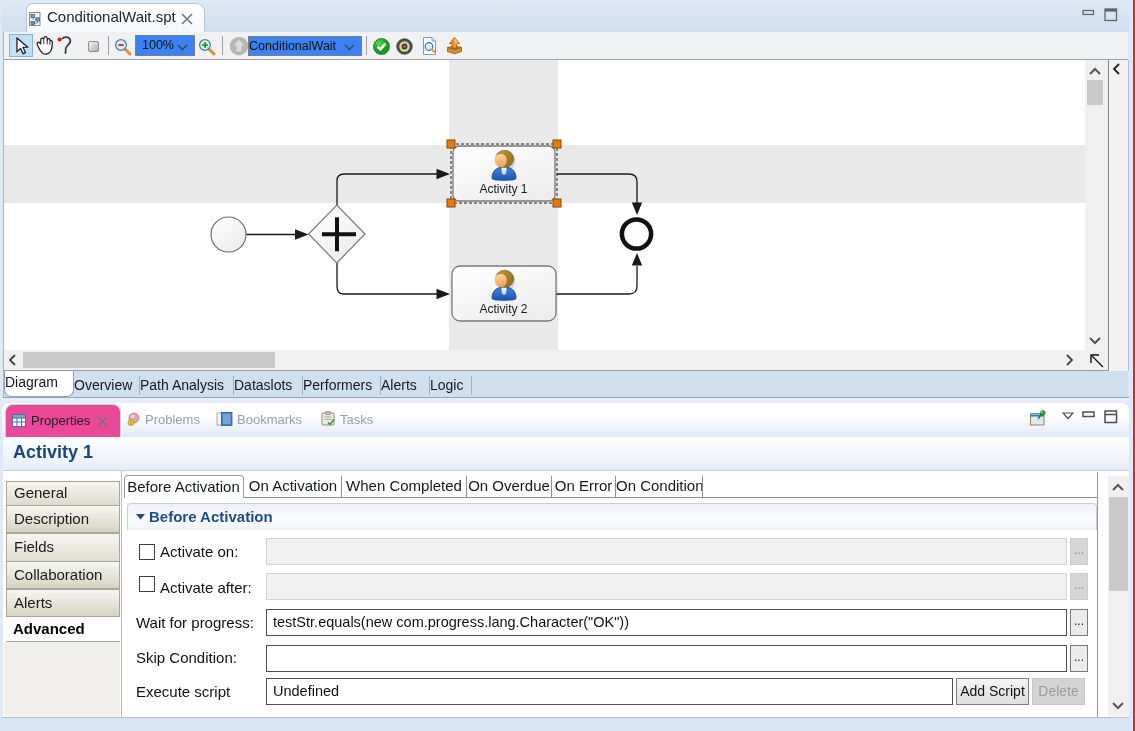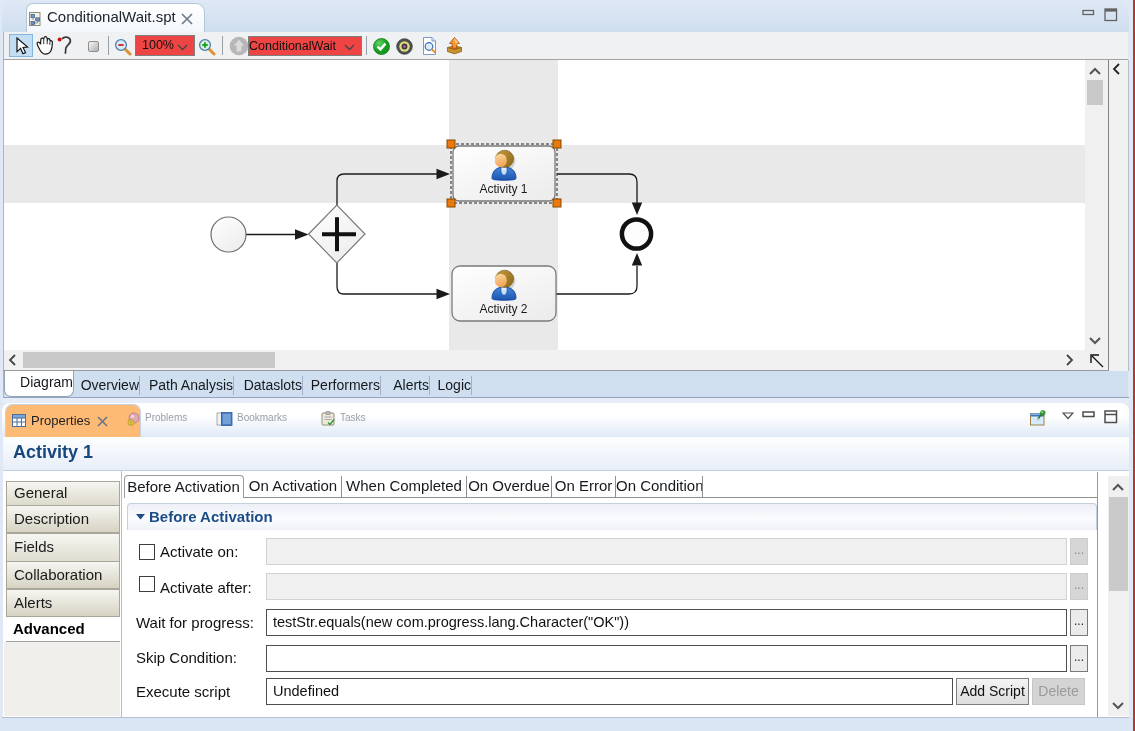"100%" .combo { background: #ef4444 -> #3b82f6 }
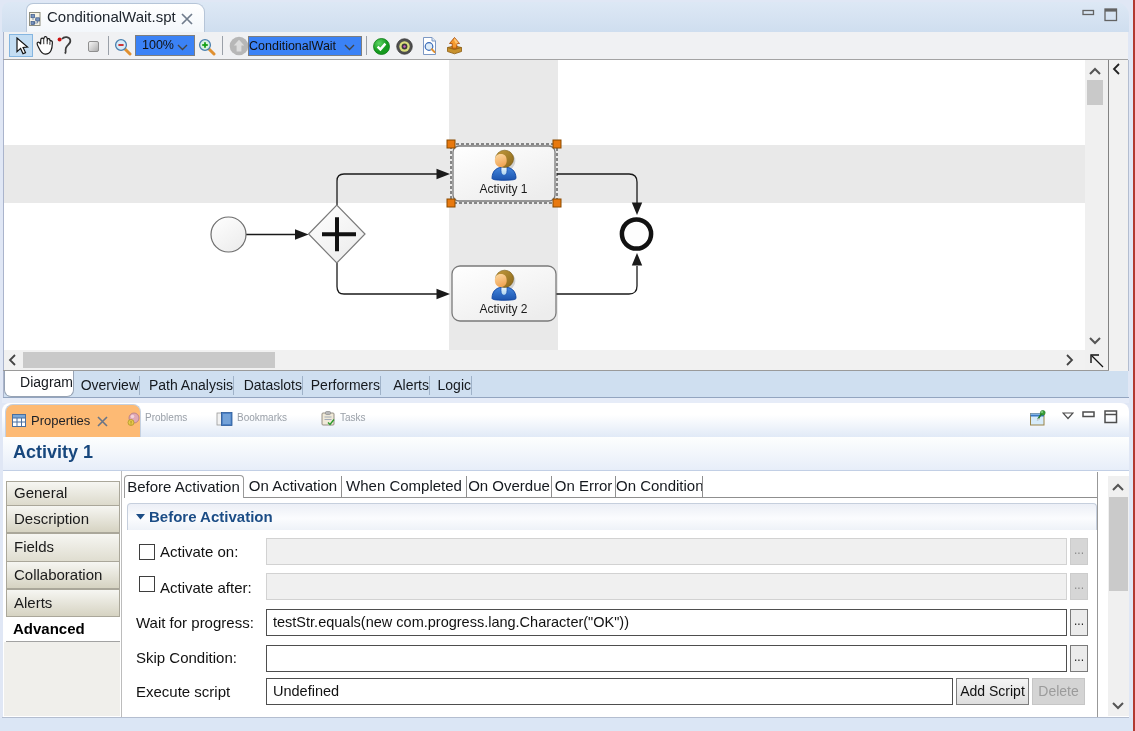"Diagram" .vtab { text-align: right -> left }
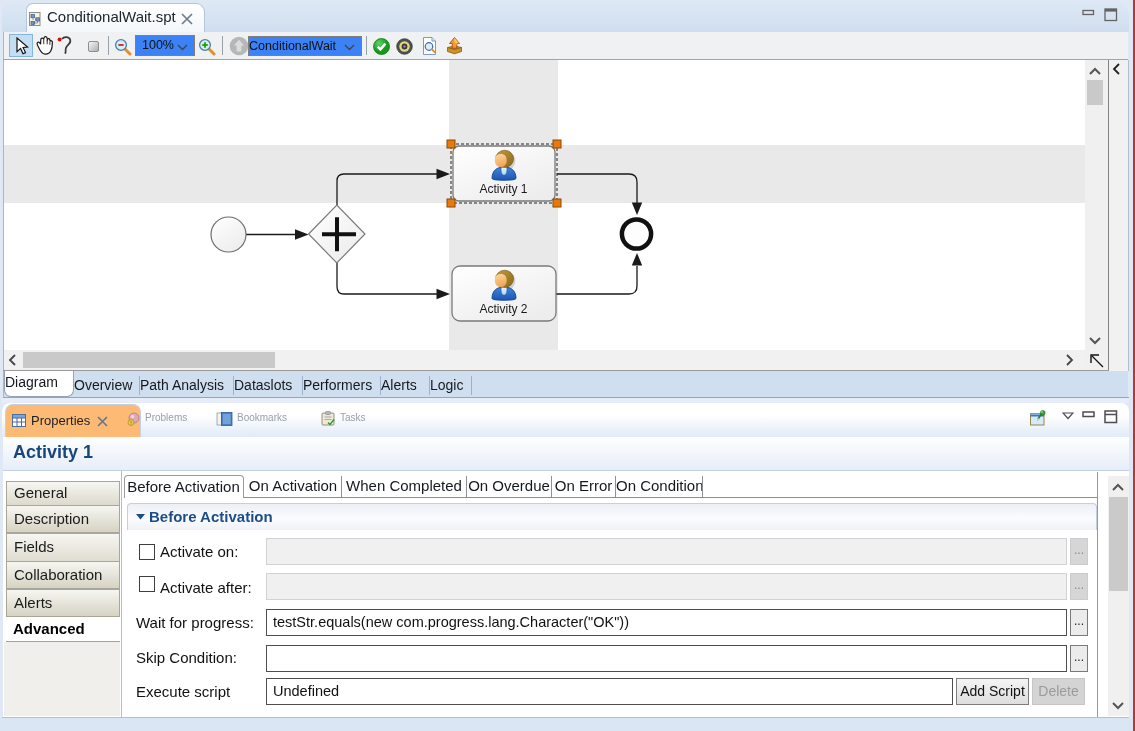"Properties" #ptab { background: #fdba74 -> #ec4899; width: 136px -> 116px }
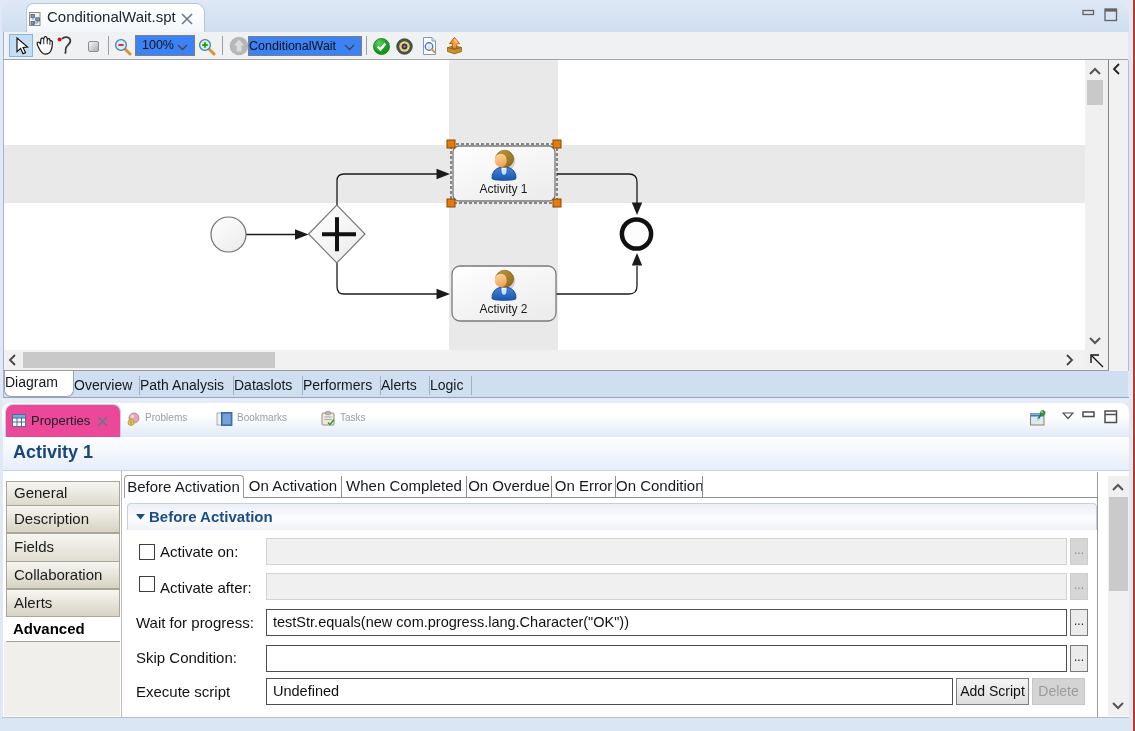"Problems" .phitem { font-size: 10px -> 13px }
